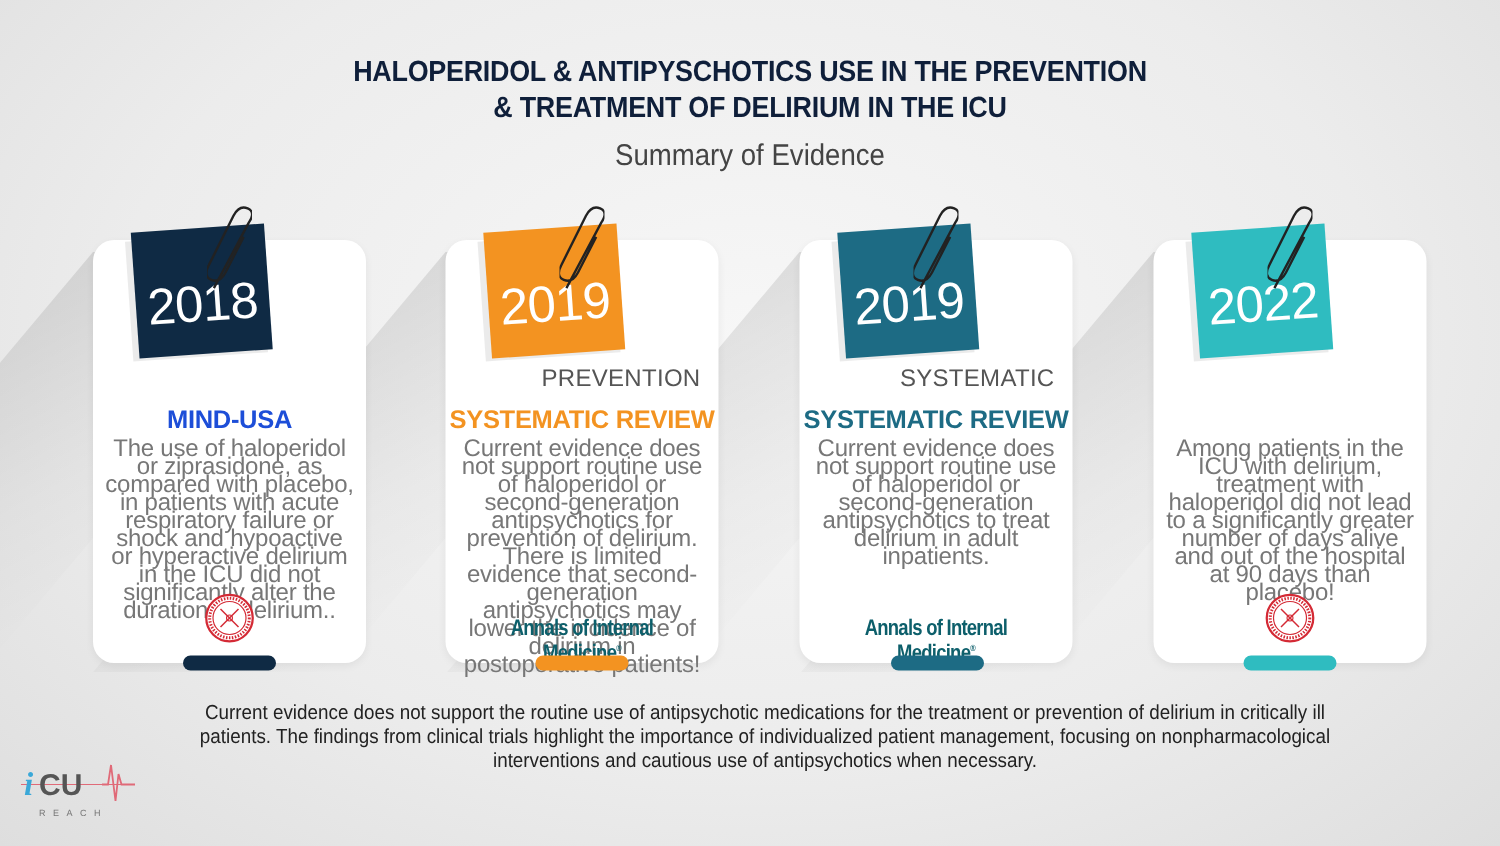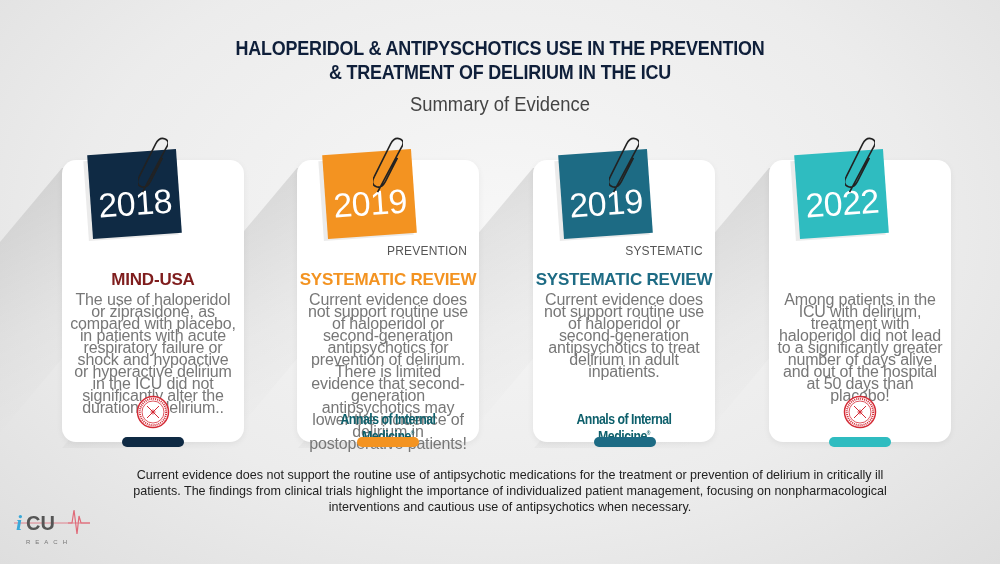"PREVENTION" .tag { font-size: 12px -> 16px }
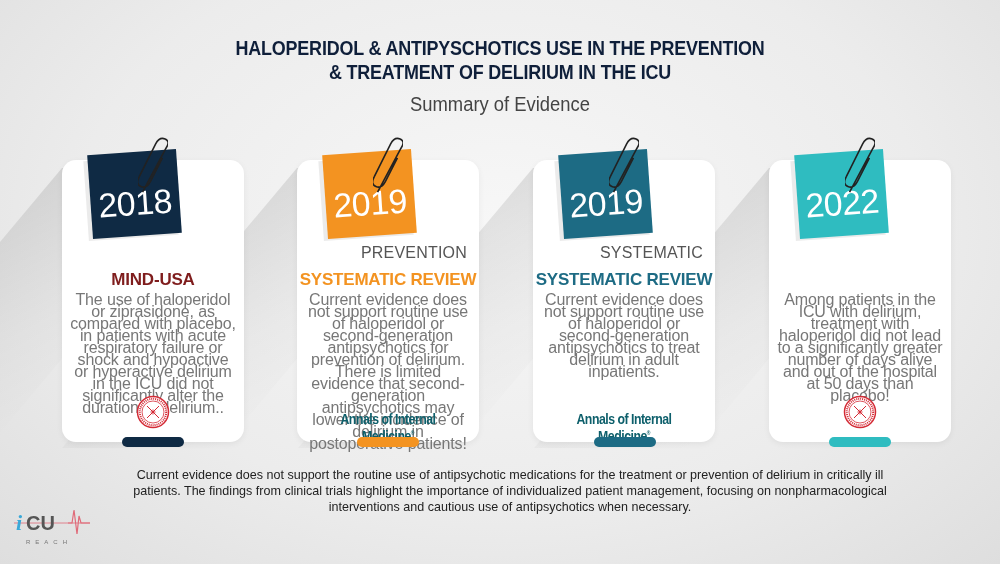"MIND-USA" div.card-title { color: #7f1d1d -> #1d4ed8 }
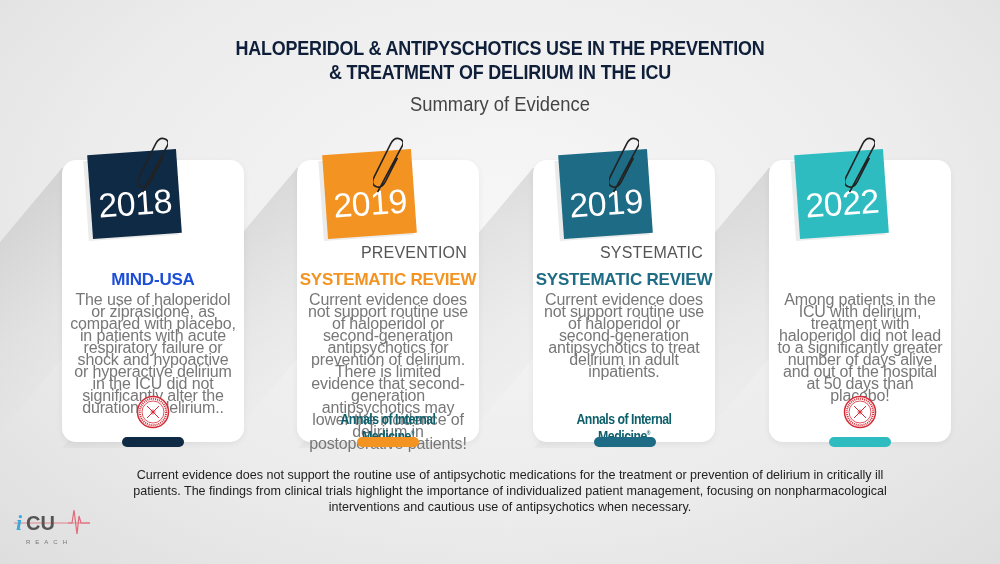"Among patients in the ICU" div.card-body { text: 50 -> 90 }
